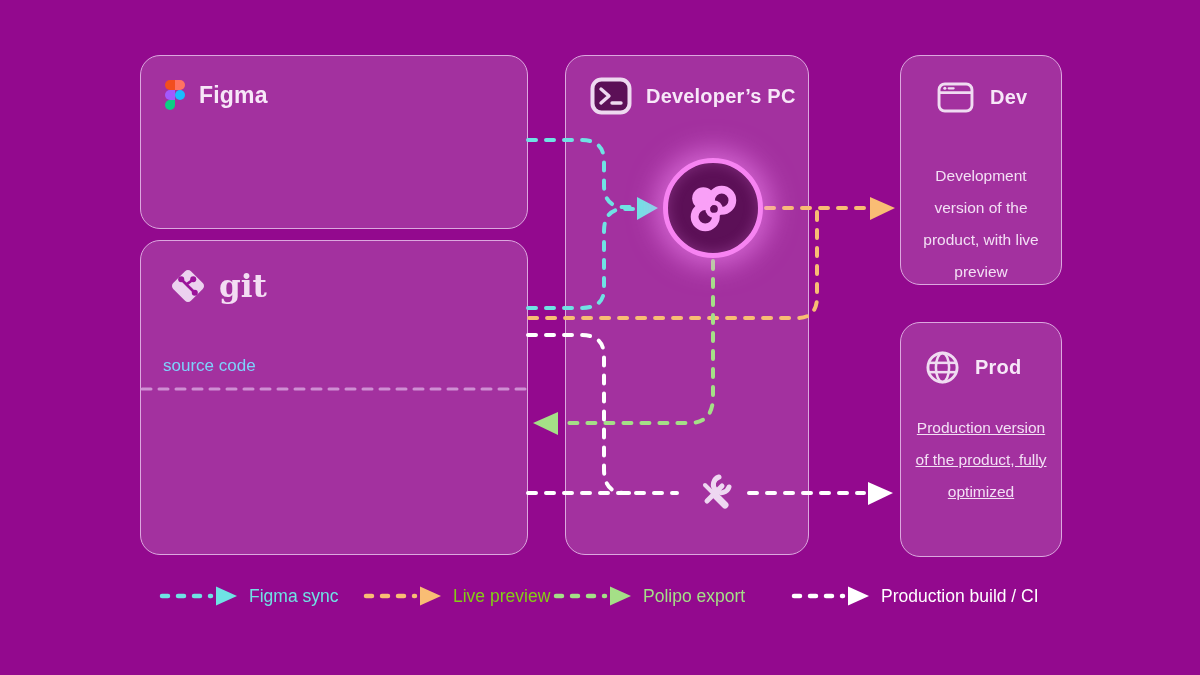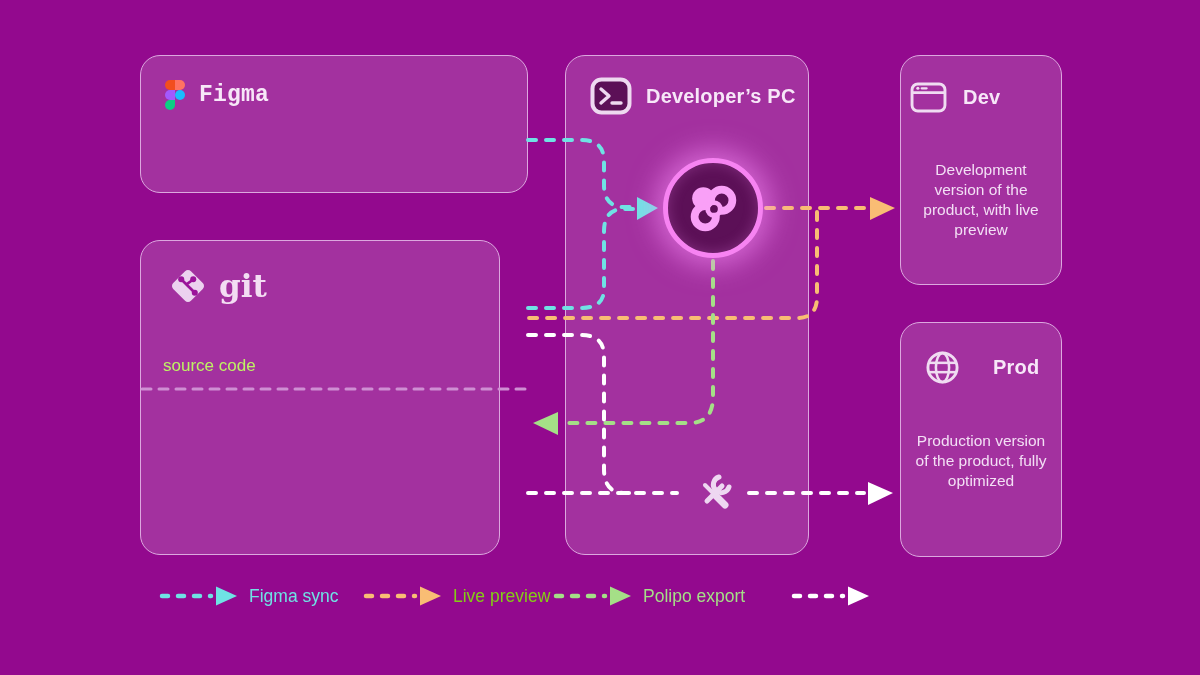"Figma" div.panel { font-family: Liberation Mono, monospace -> none; height: 138px -> 174px }
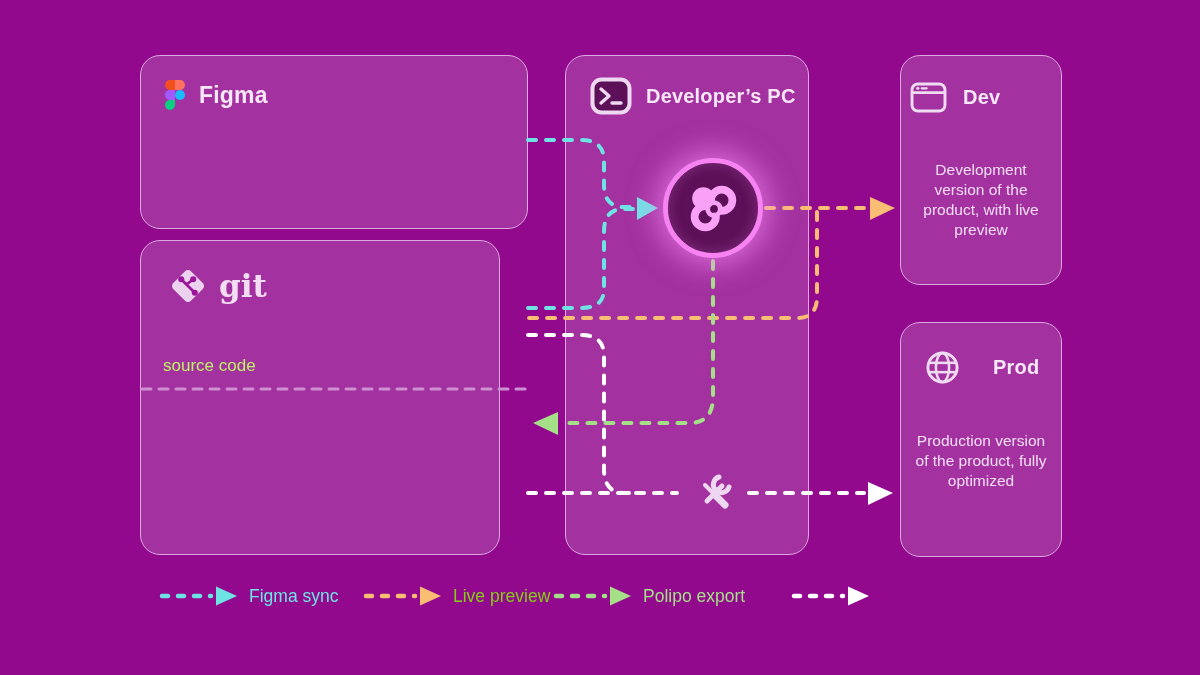"Dev" div.panel-header { left: 9px -> 36px }
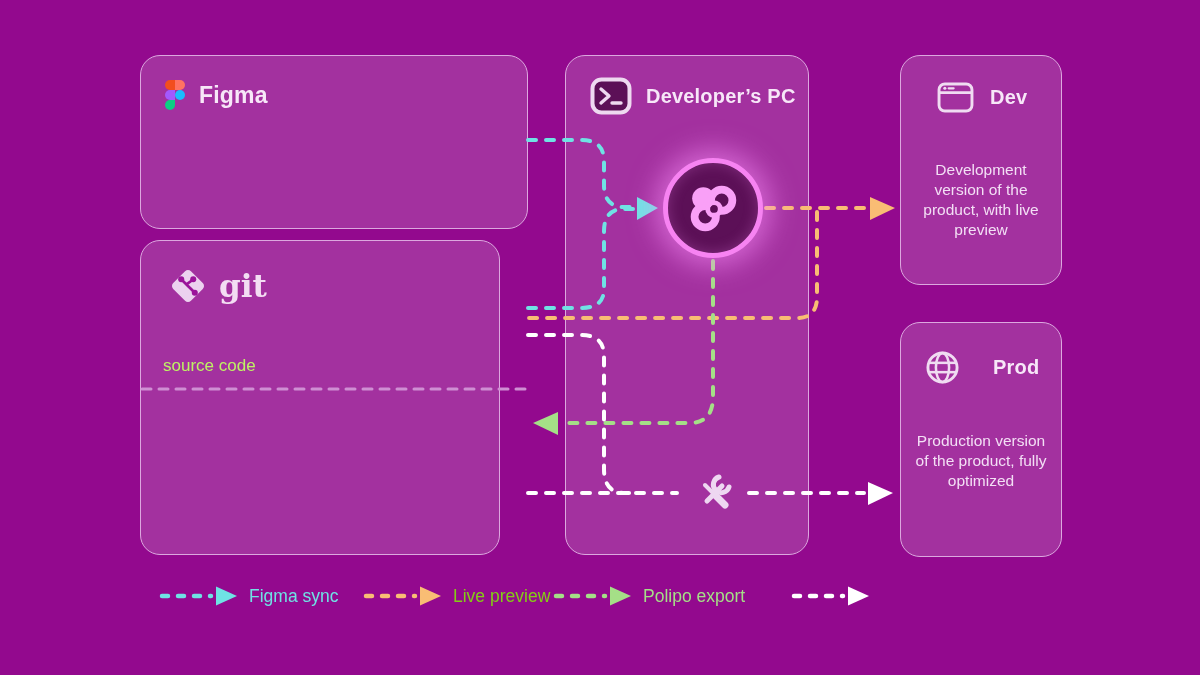"Development version of the product," .desc { line-height: 20px -> 32px }
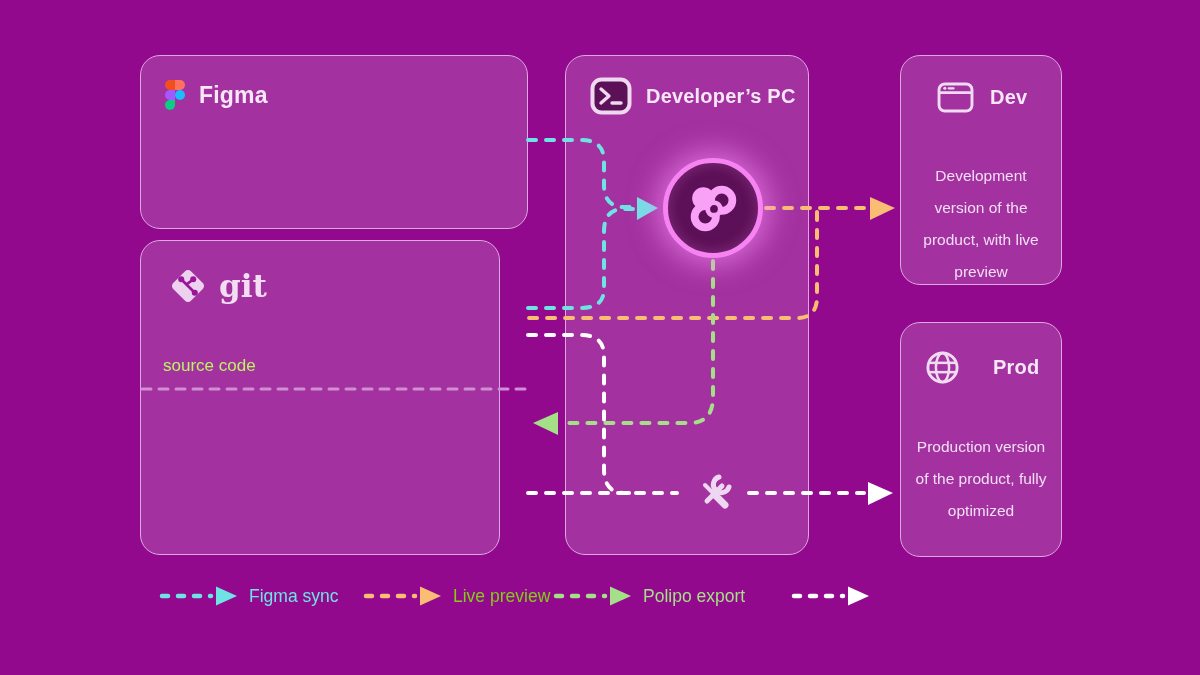"git" div.panel { width: 360px -> 388px }
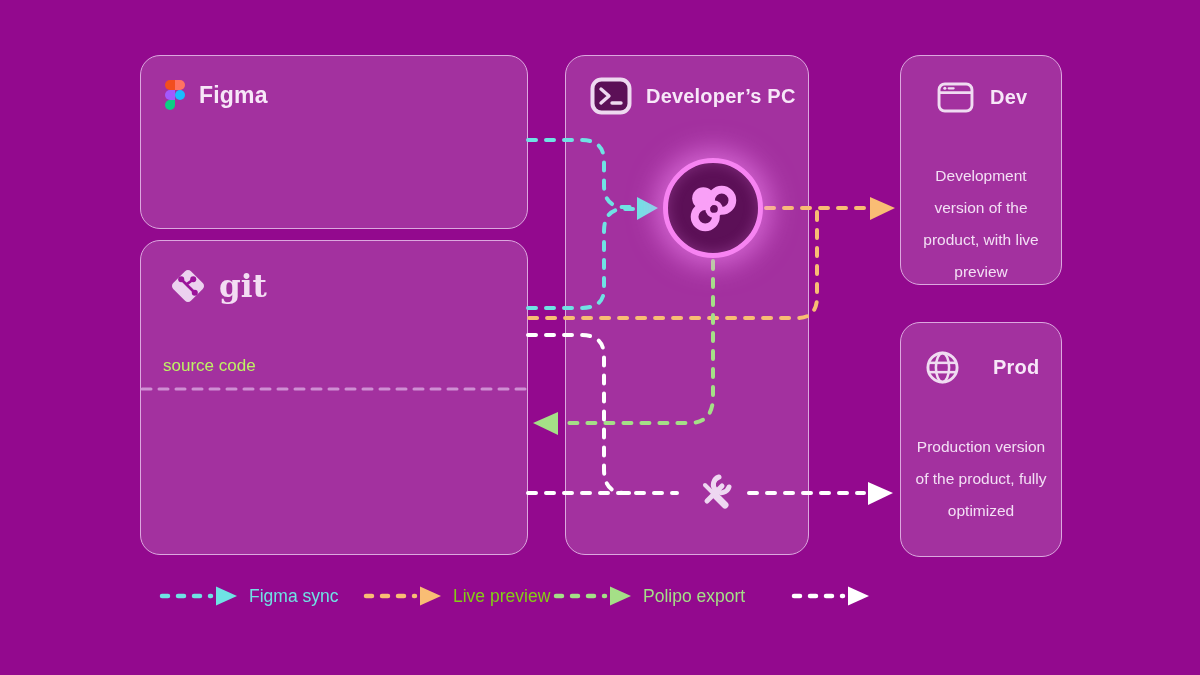"source code" .section-label { color: #bef264 -> #7dd3fc }
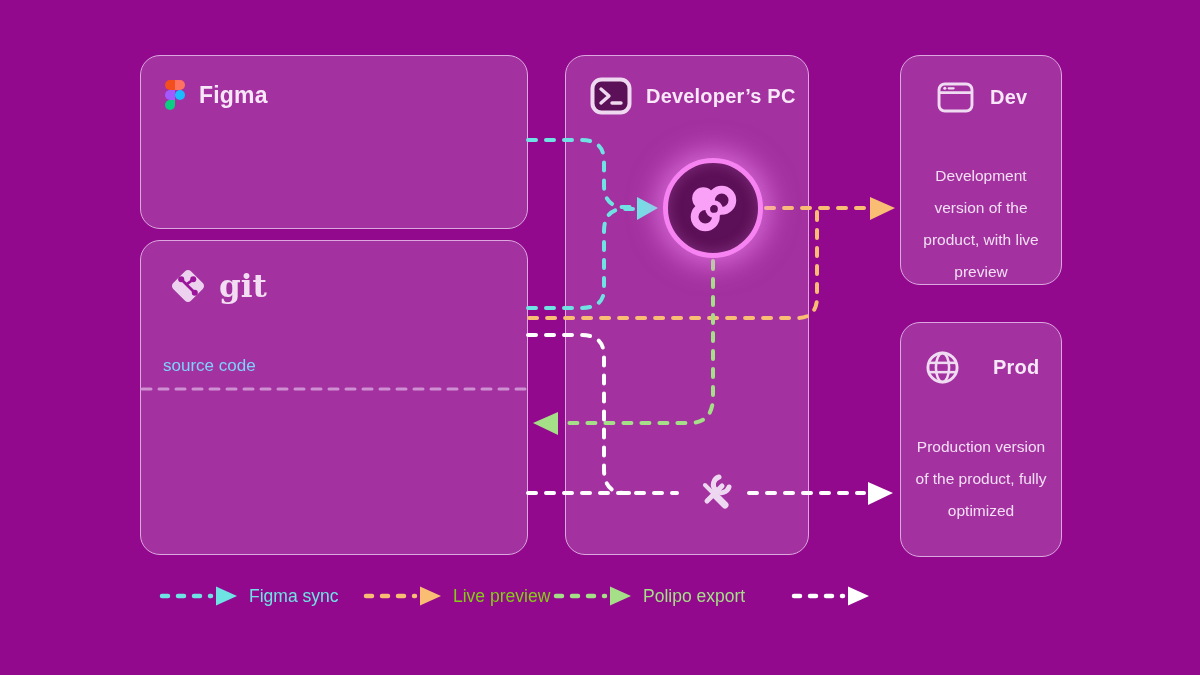"Prod" div.panel-header { gap: 33px -> 15px }
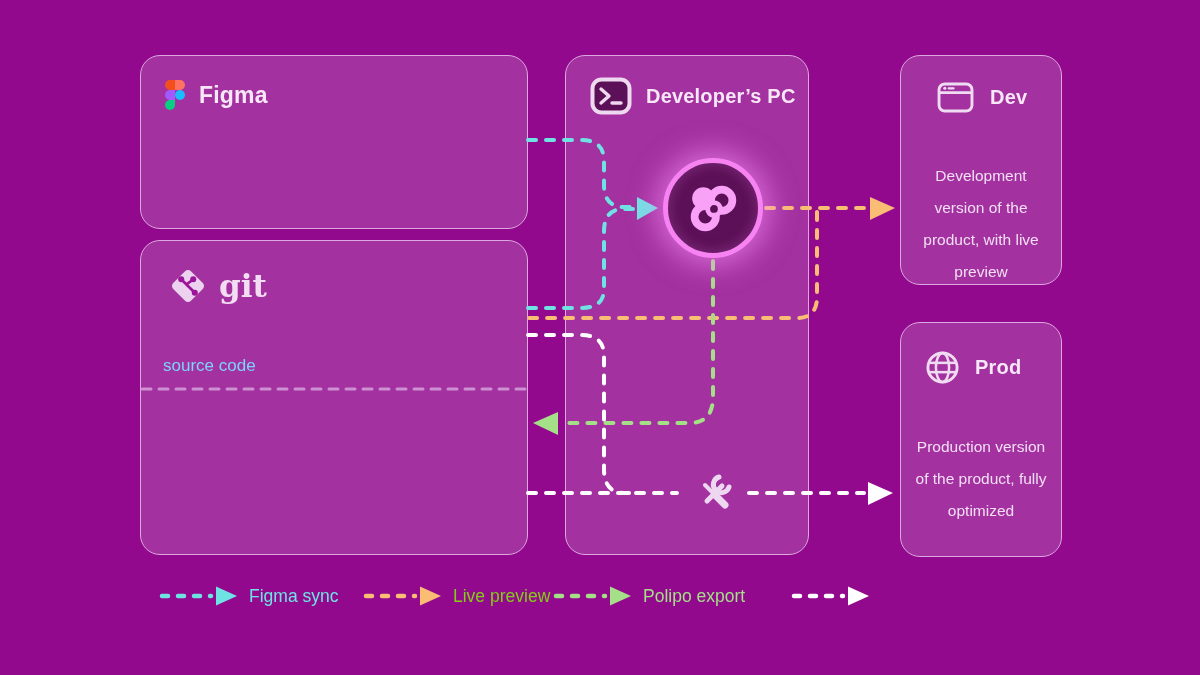"Production version of the product," p.desc { text-decoration: none -> underline; top: 92px -> 73px }
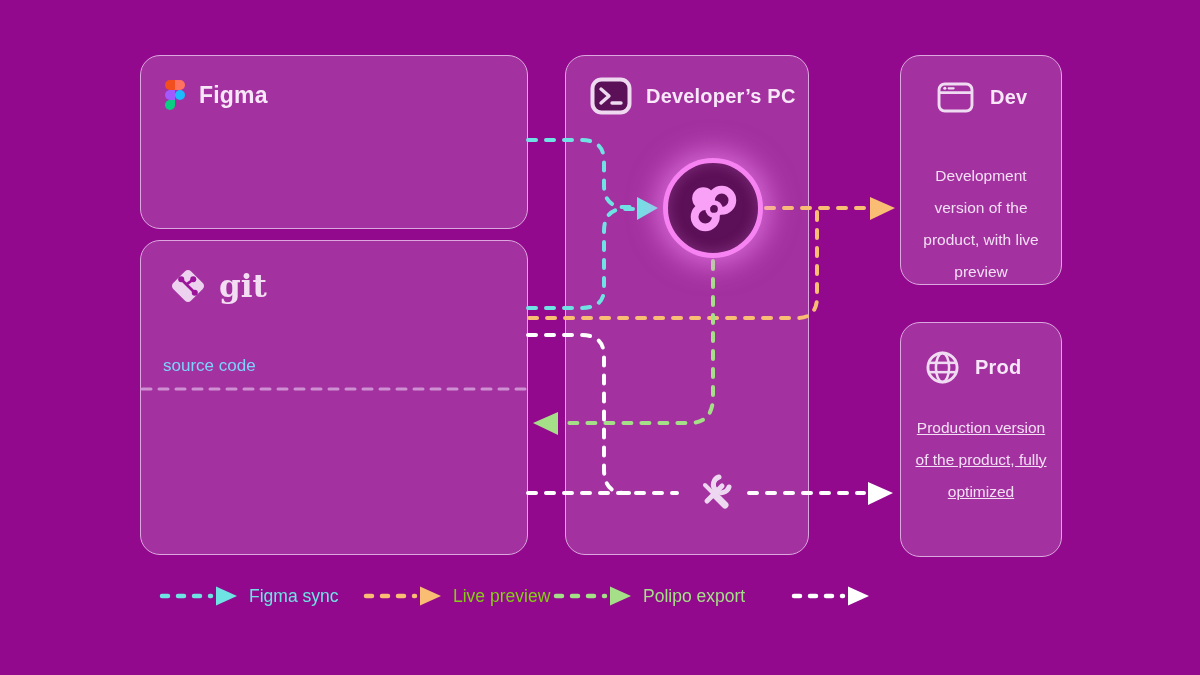"Production build / CI" span { html: none -> <span>Production build / CI</span> }
